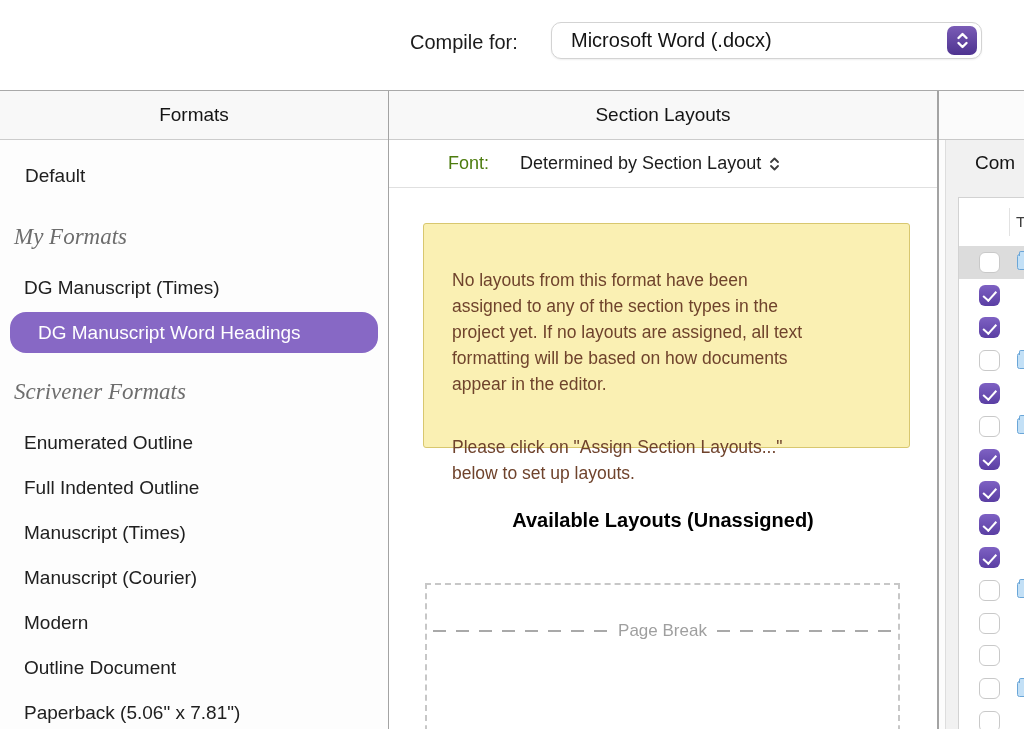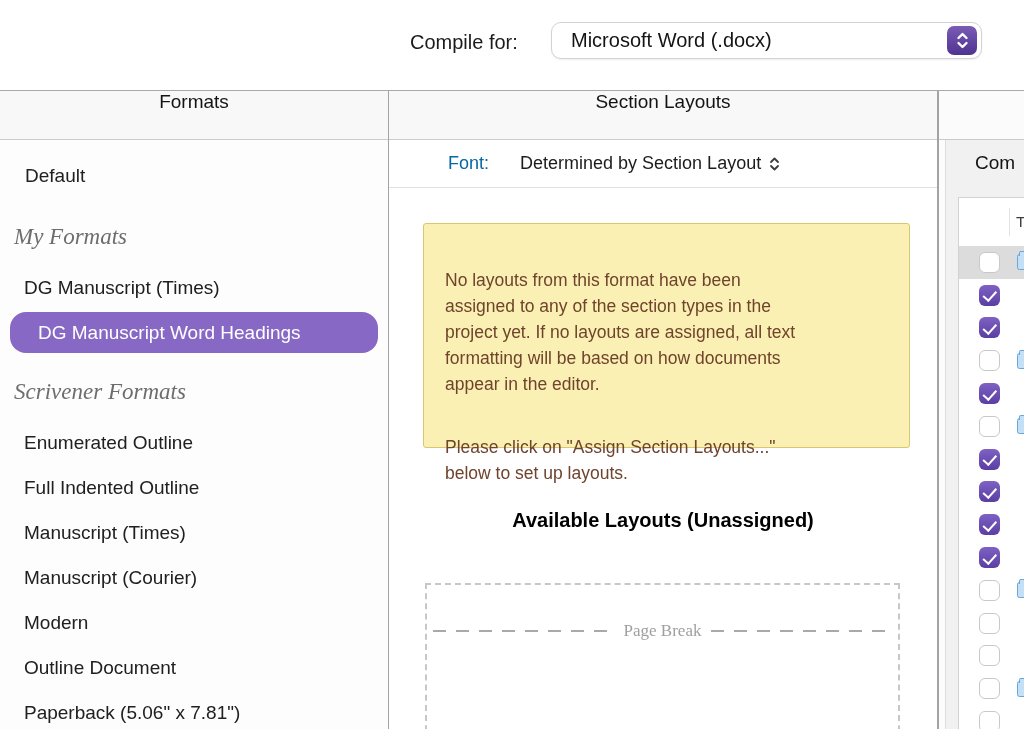"Formats" .panel-header { align-items: none -> center }
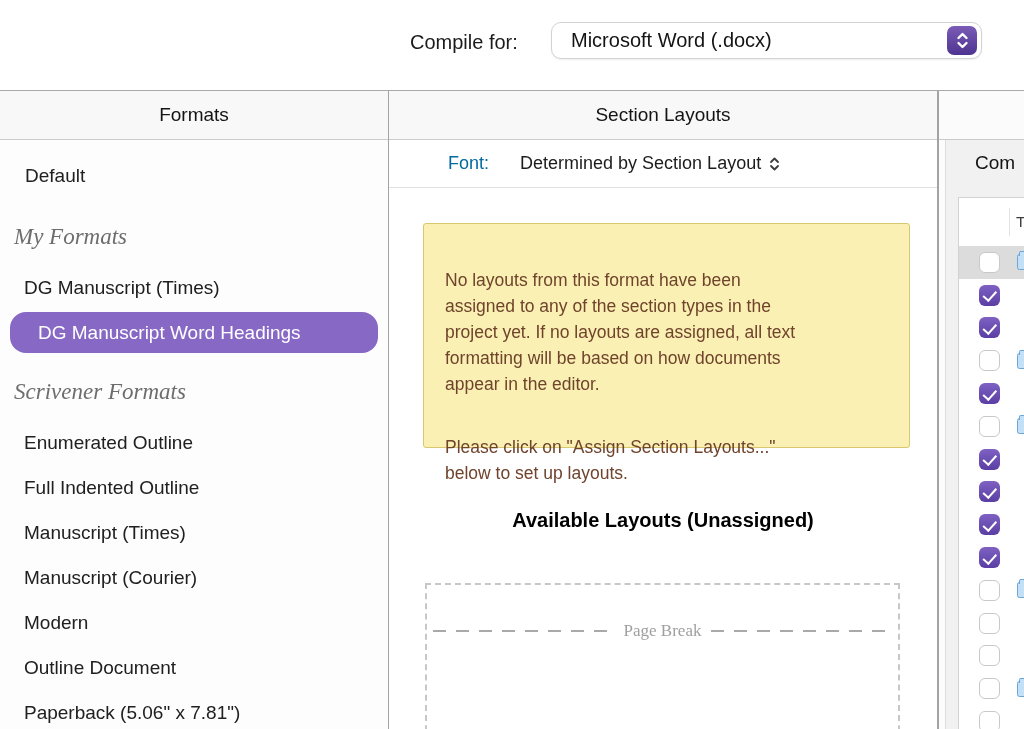"Font:" .font-label { color: #0369a1 -> #4d7c0f }
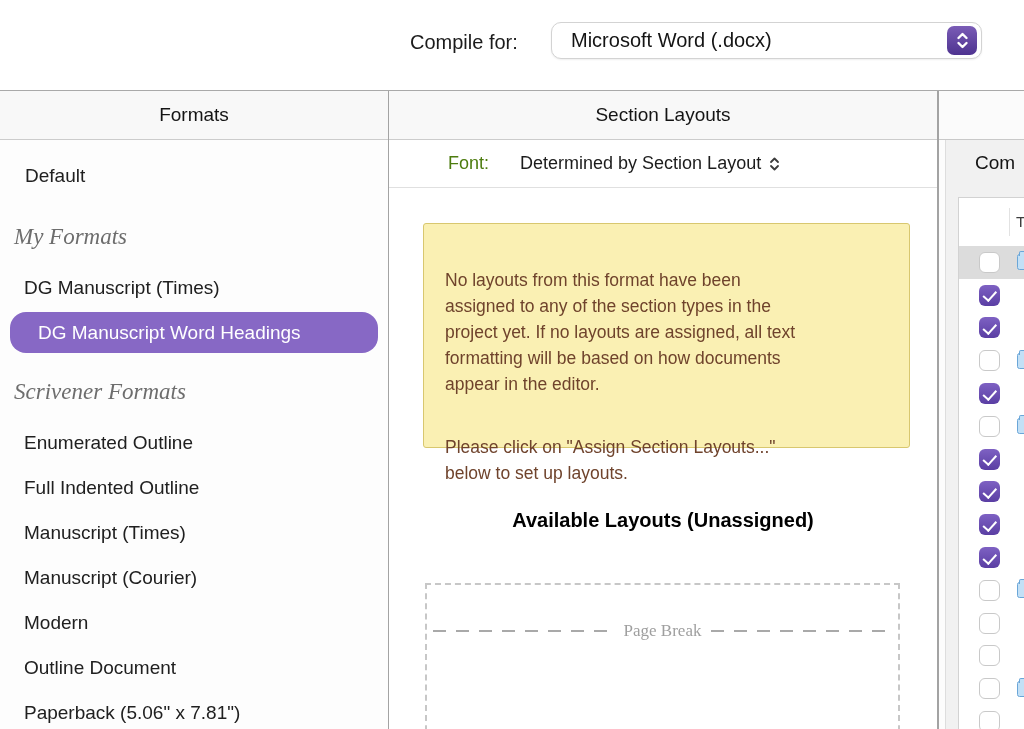"No layouts from this format" .notice { padding: 17px 21px -> 17px 28px }
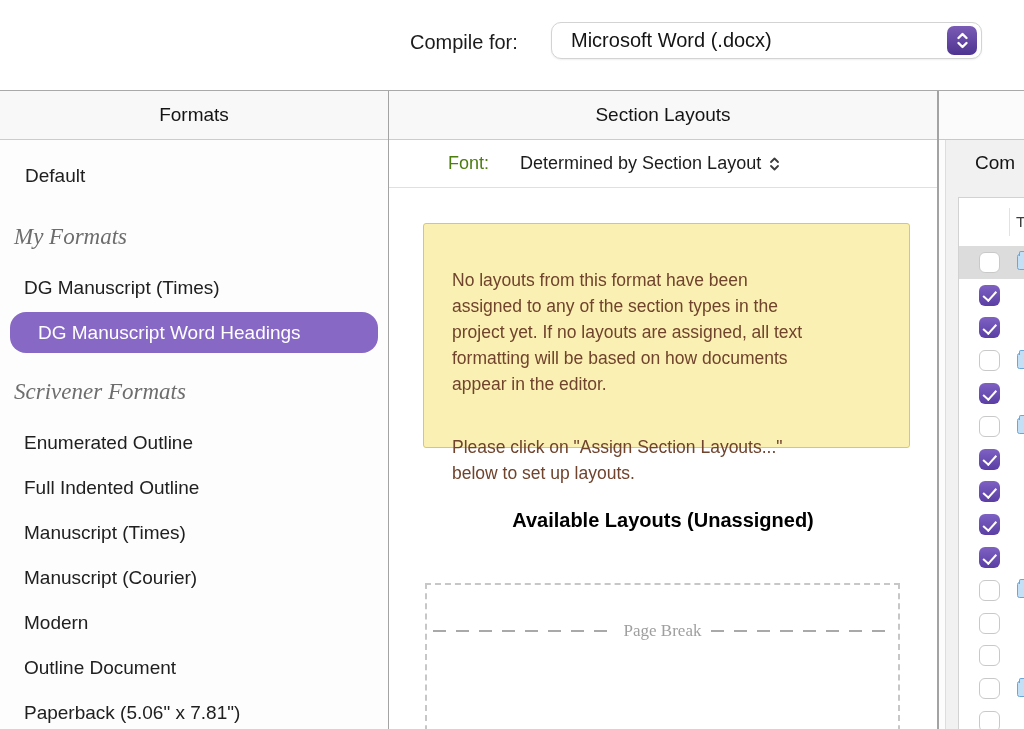"Page Break" .pb-row { font-family: Liberation Serif, serif -> none }
